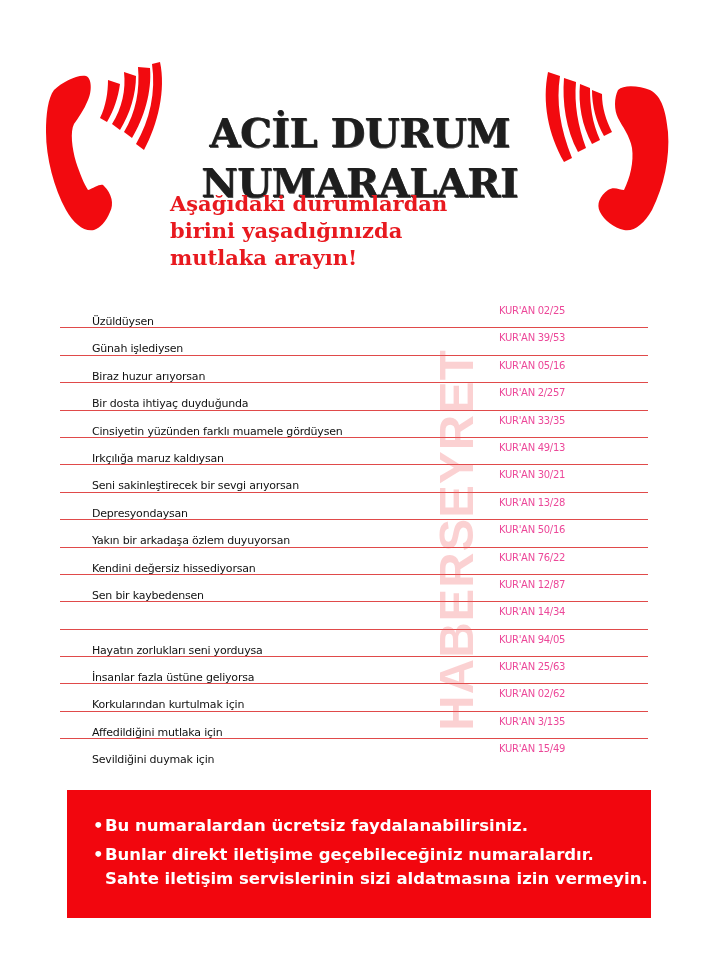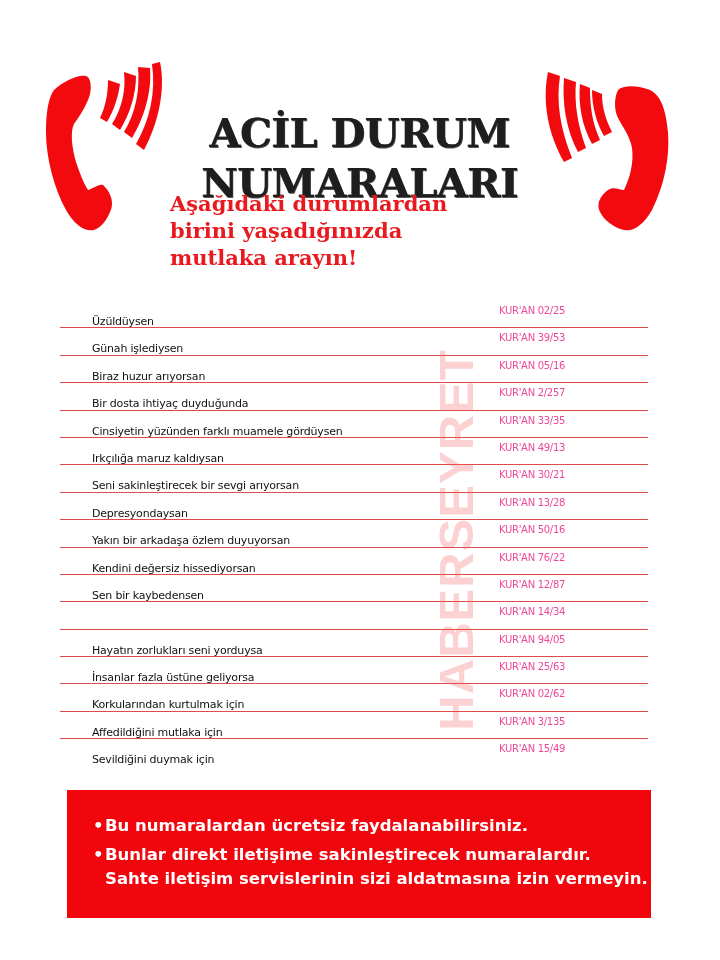"Bunlar direkt iletişime sakinleştirecek" span.line { text: sakinleştirecek -> geçebileceğiniz }
